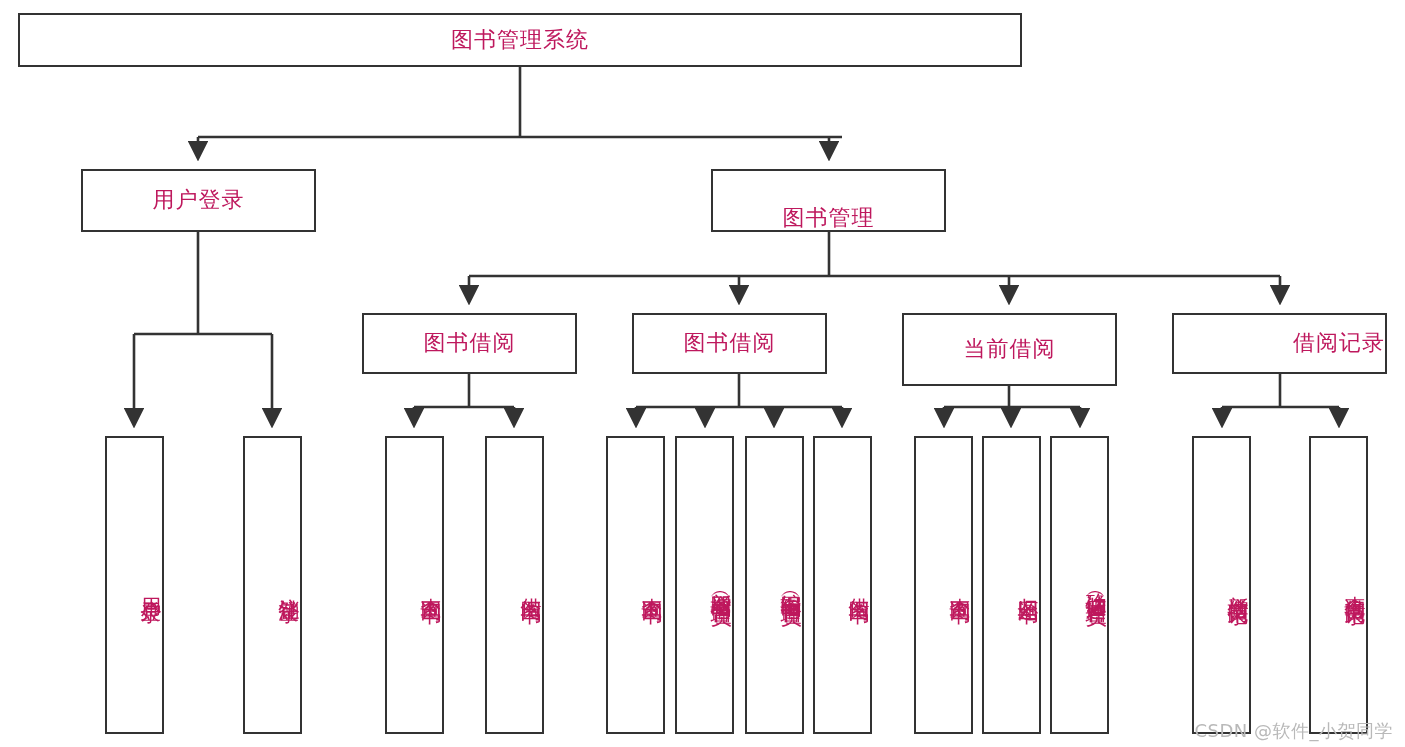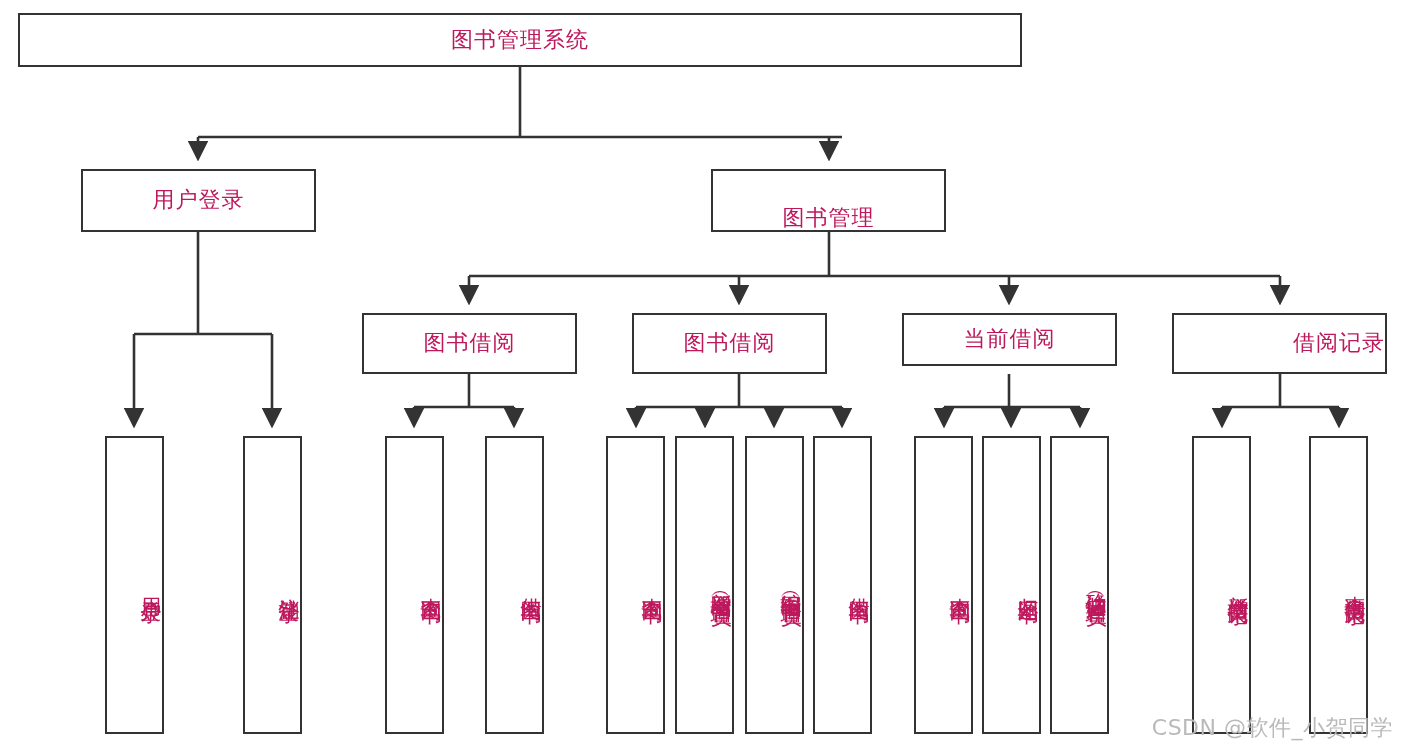"当前借阅" div.node { height: 53px -> 73px }
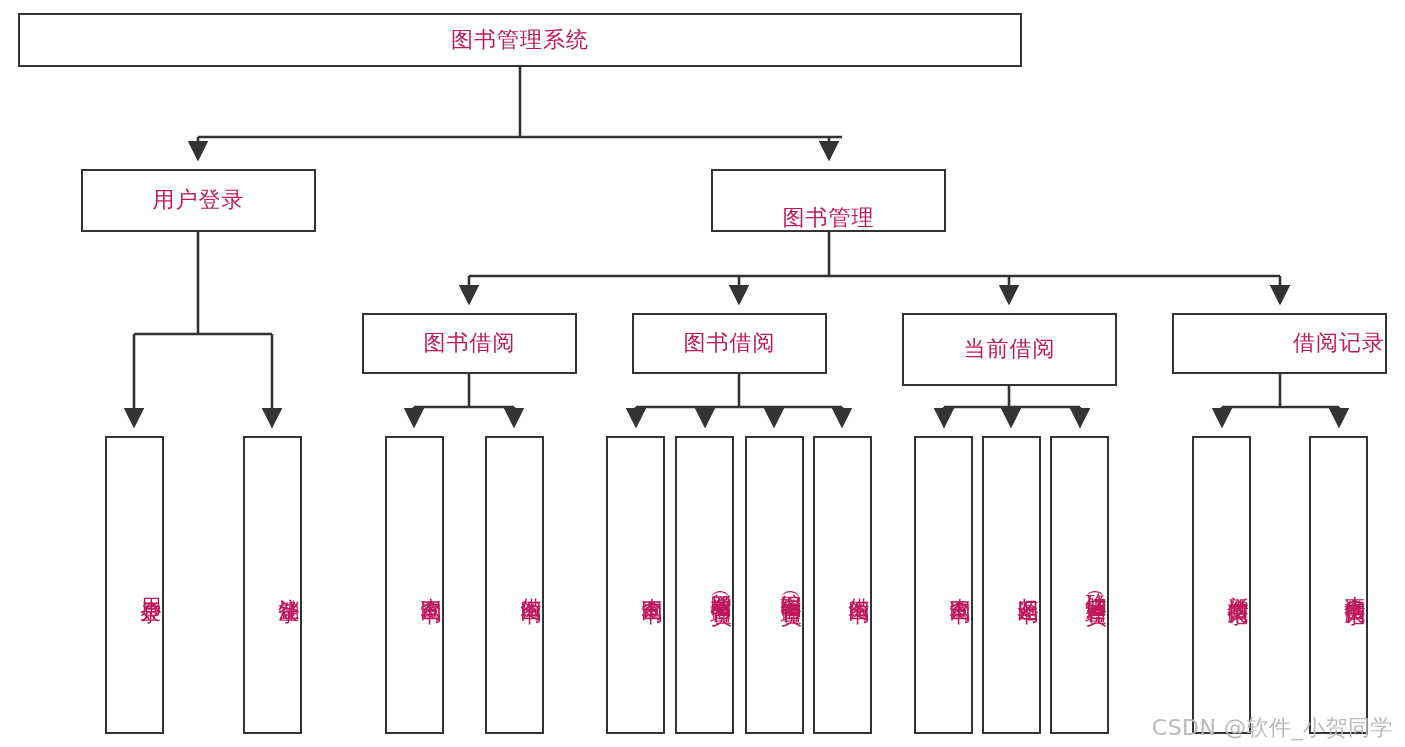"CSDN @软件_小贺同学" .watermark { font-size: 22px -> 18px }
